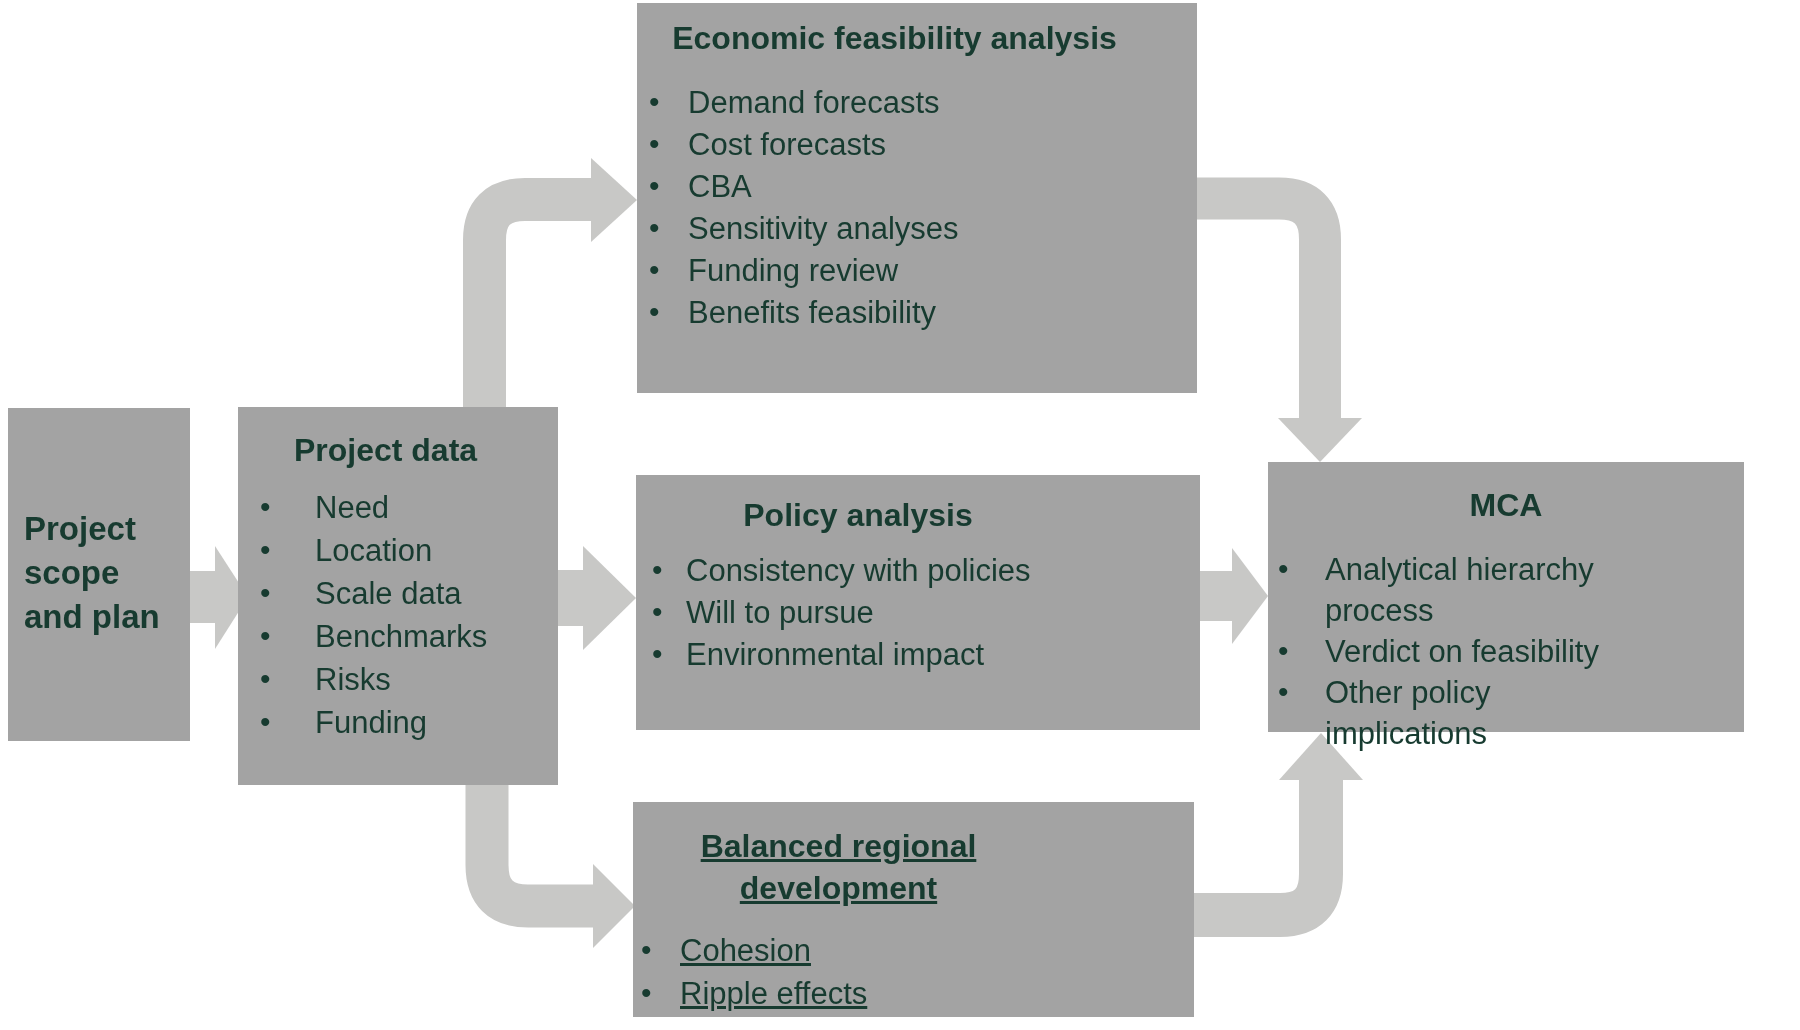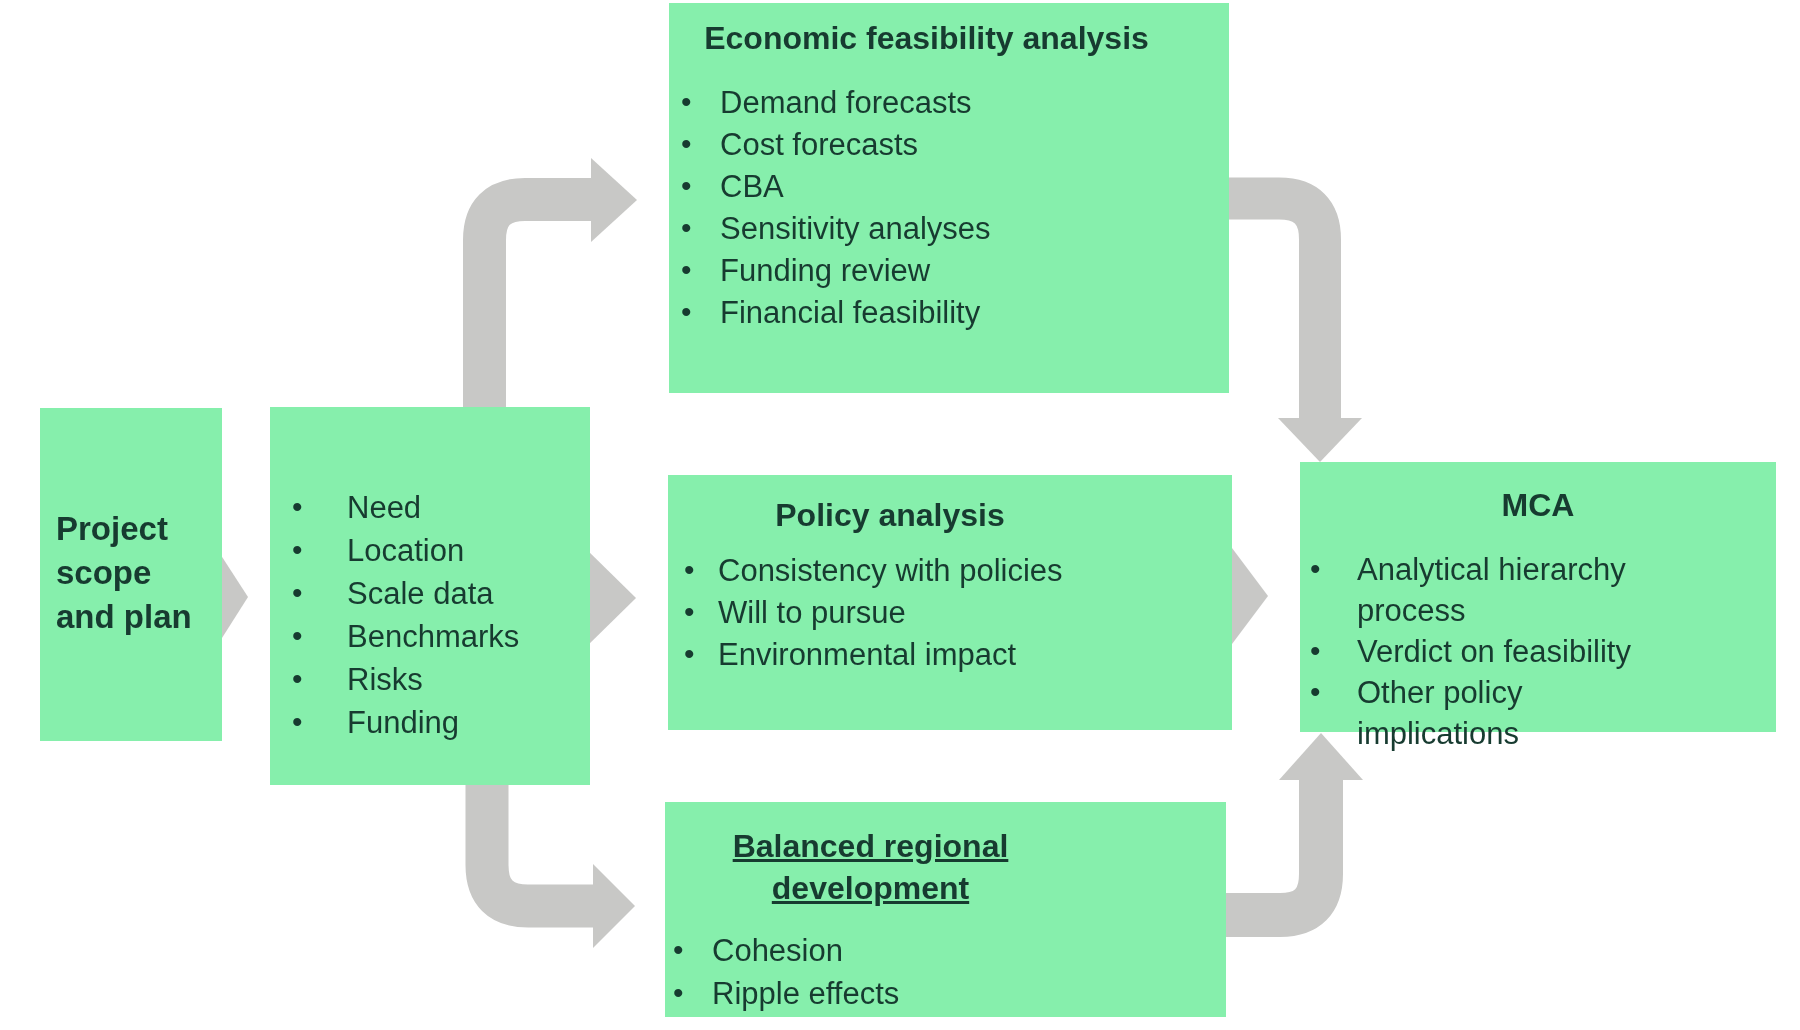"Economic feasibility analysis" .box { background: #86efac -> #a3a3a3; margin-left: 32px -> none }
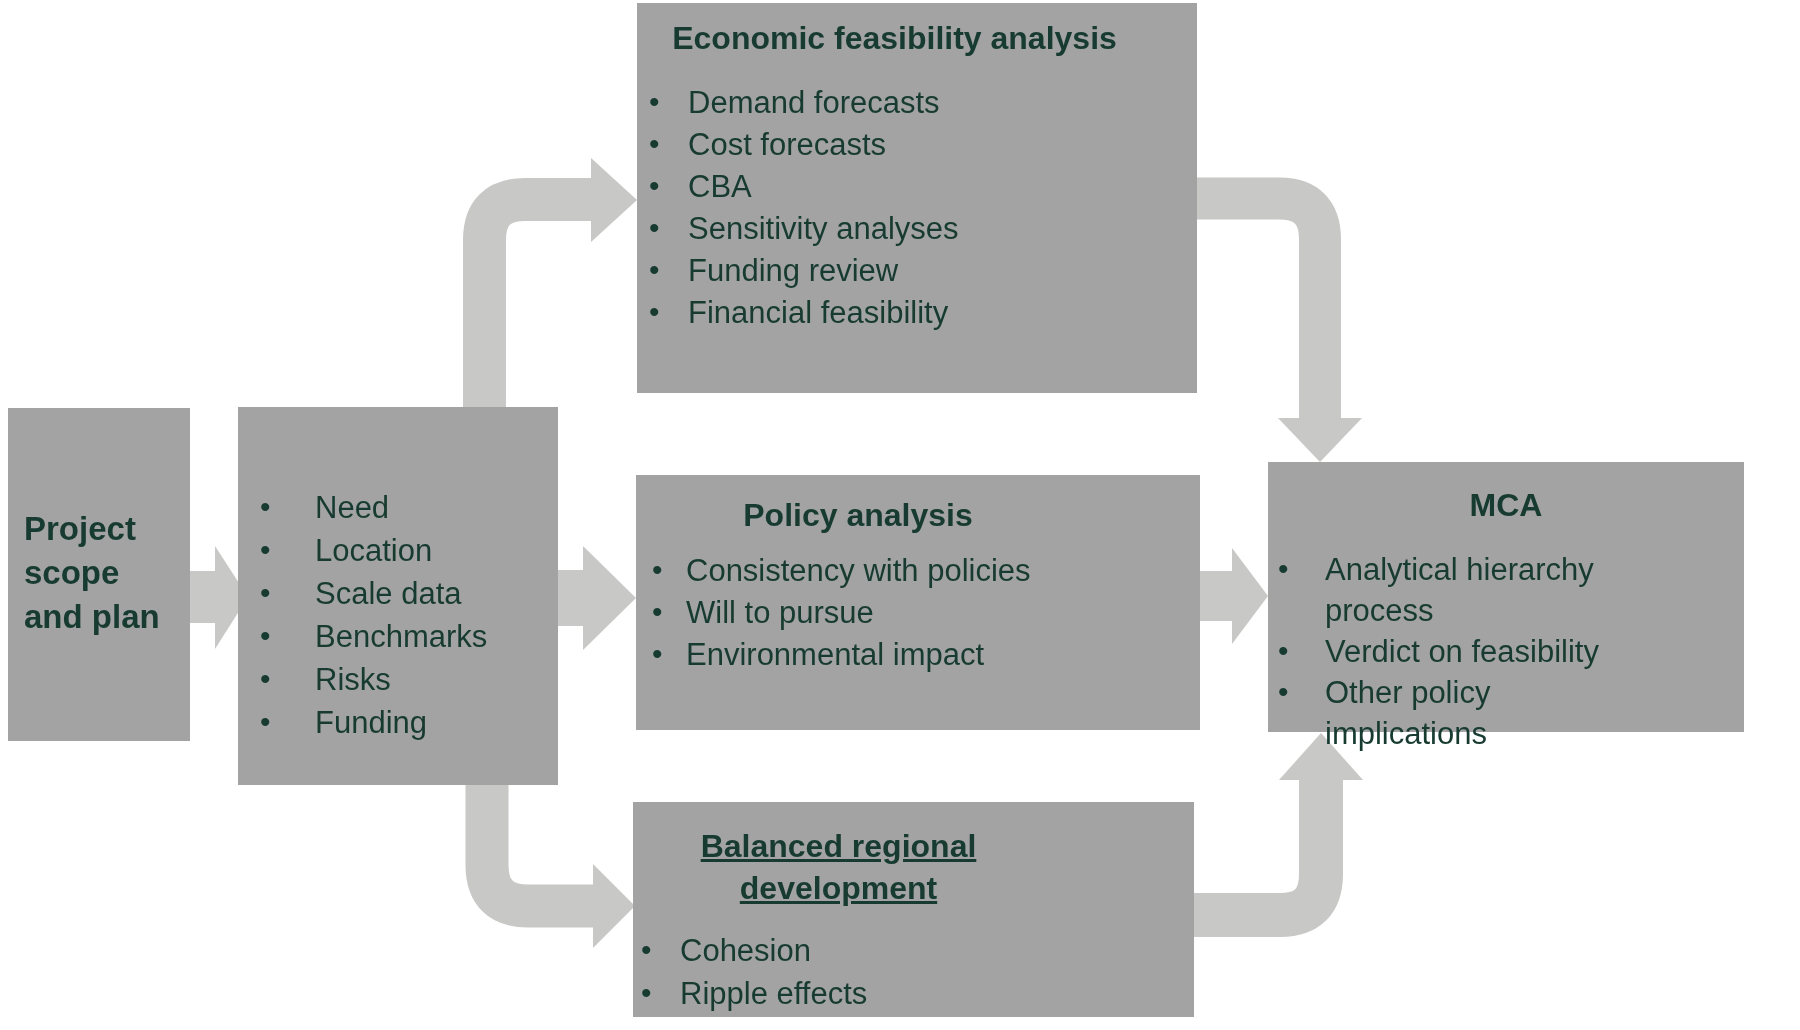"Financial feasibility" li { text: Financial -> Benefits }
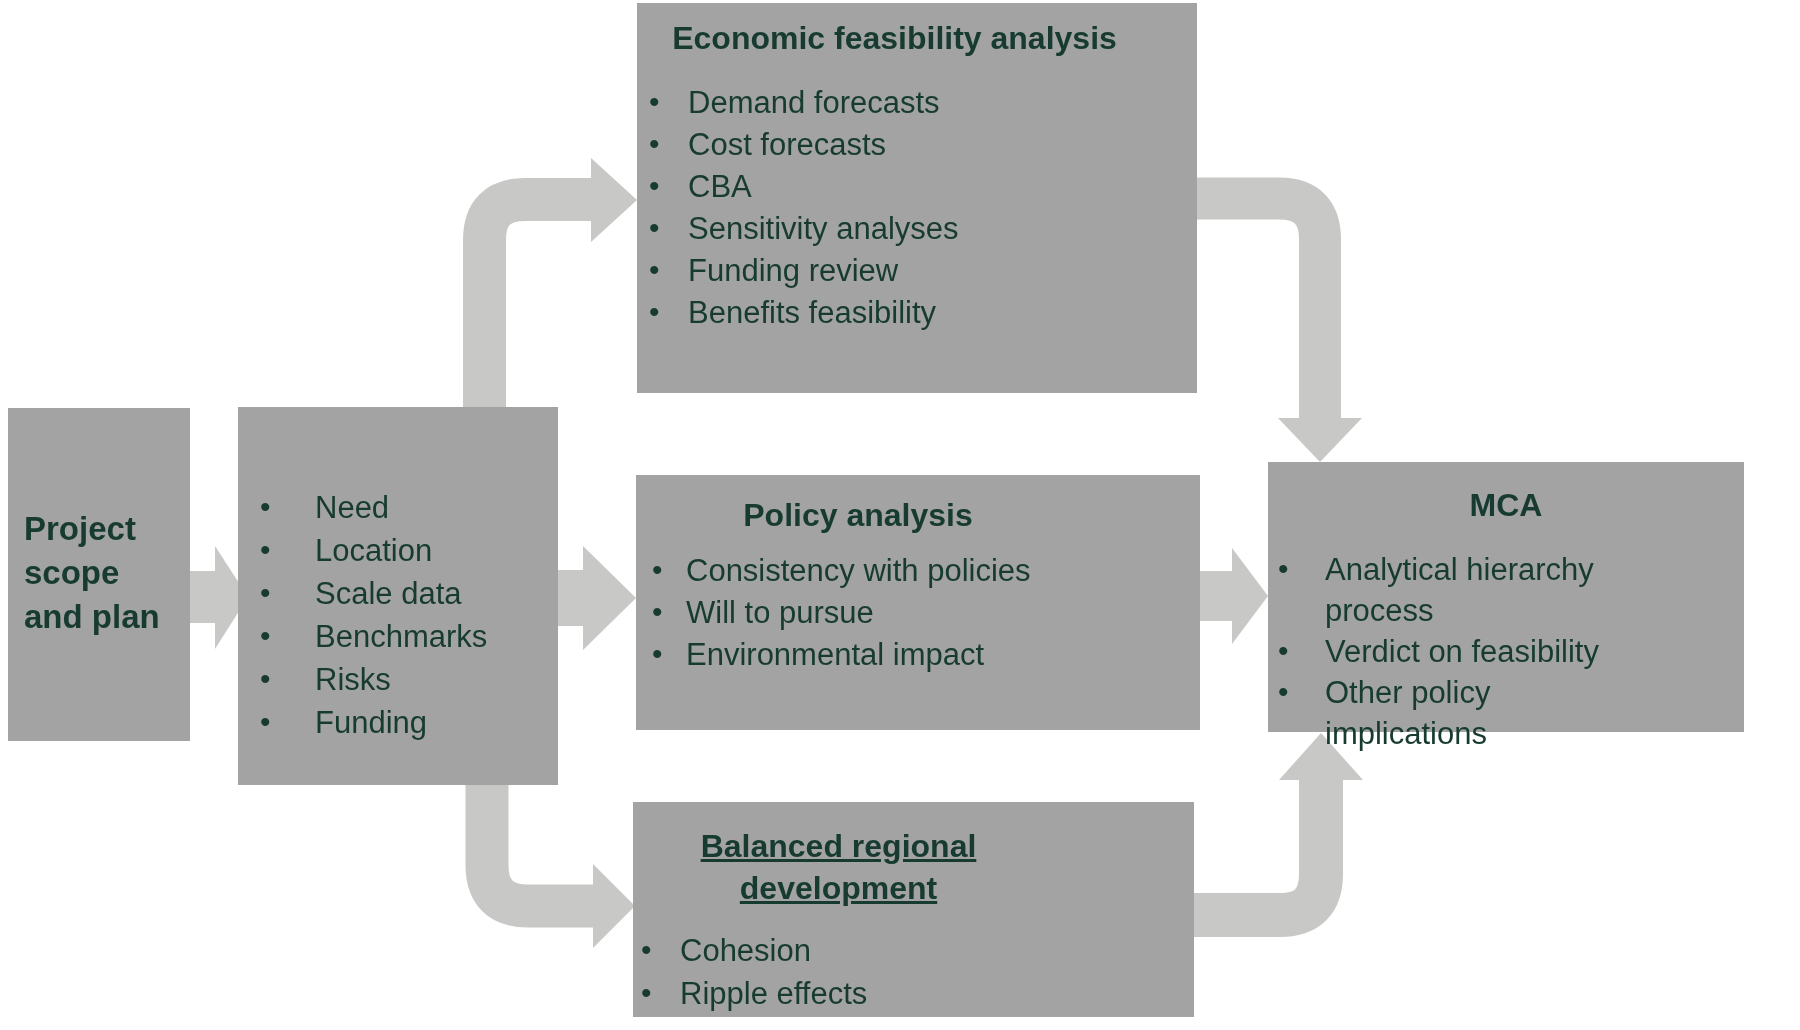"Project data" h2.nowrap { html: none -> <h2>Project data</h2> }
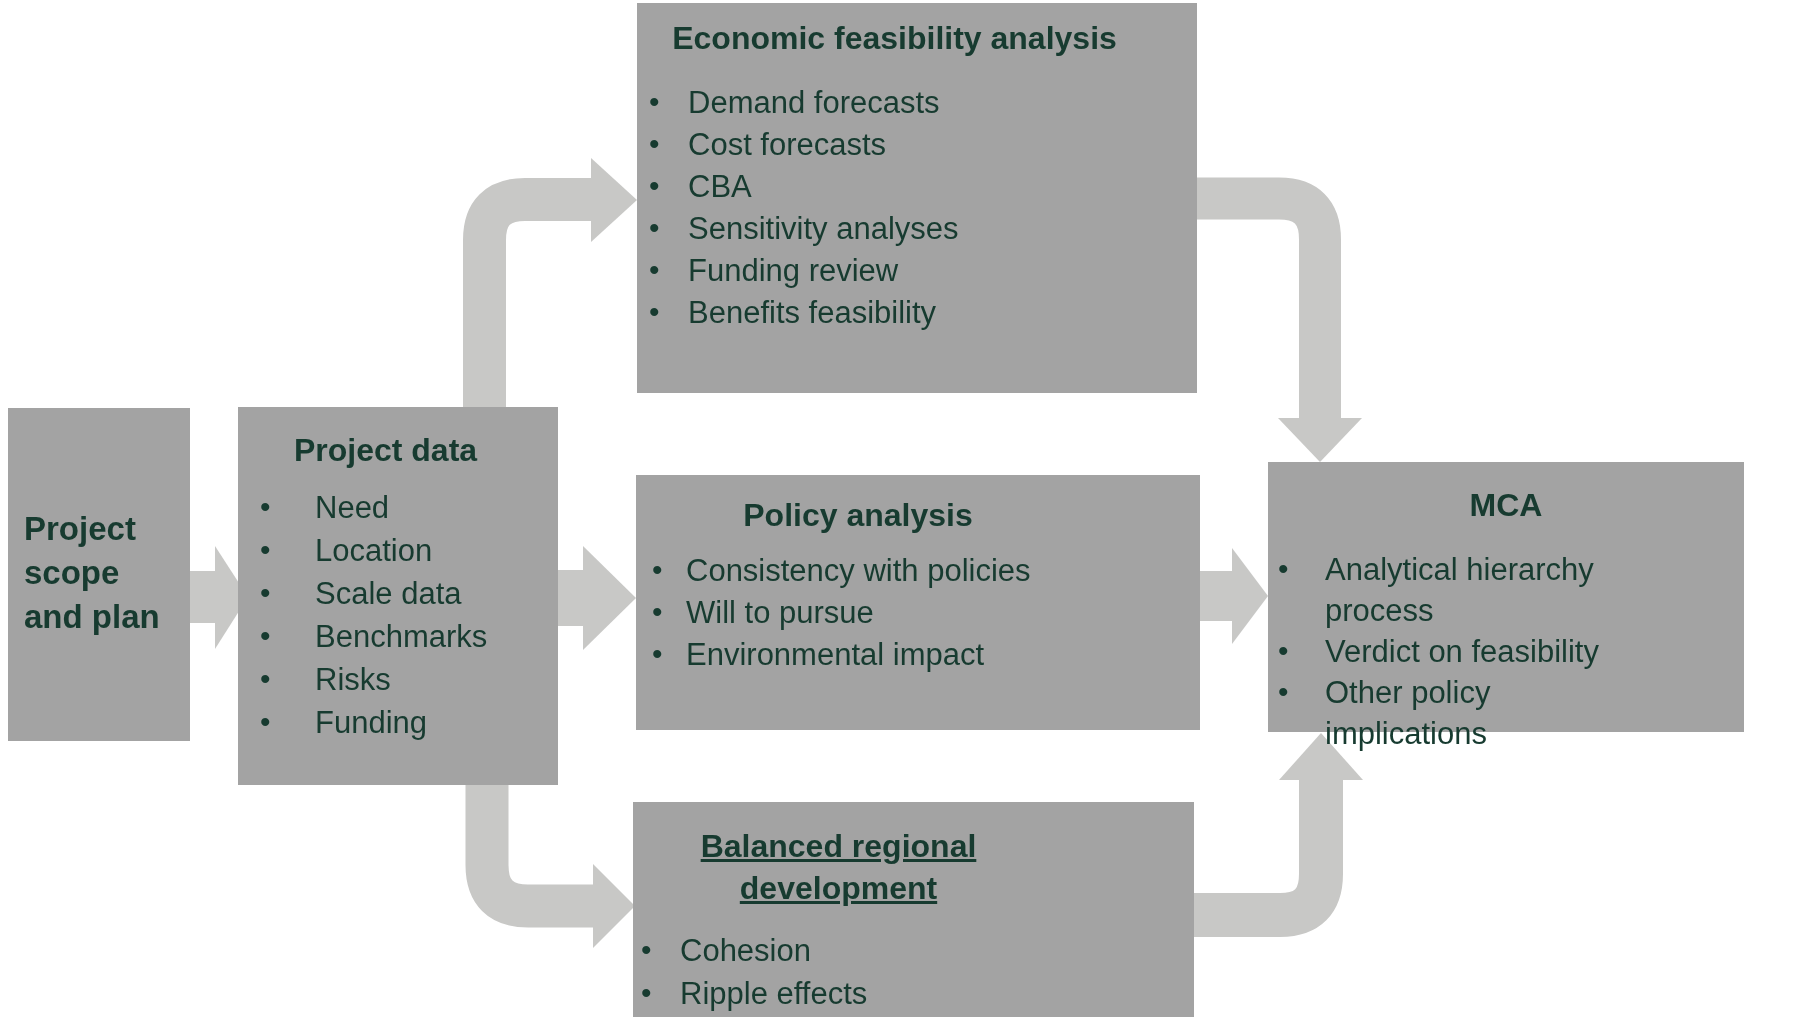"Cohesion" #box-regional ul li { text-decoration: none -> underline }
